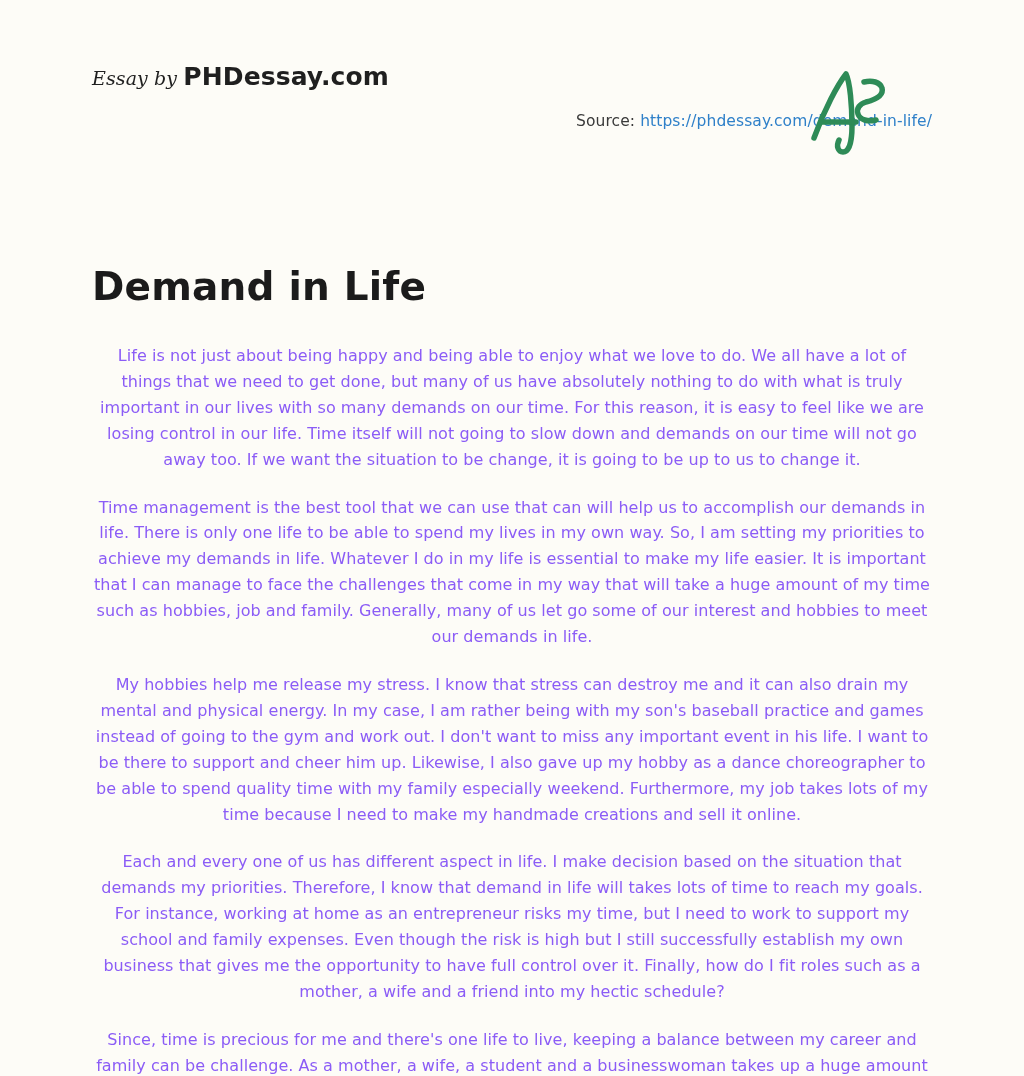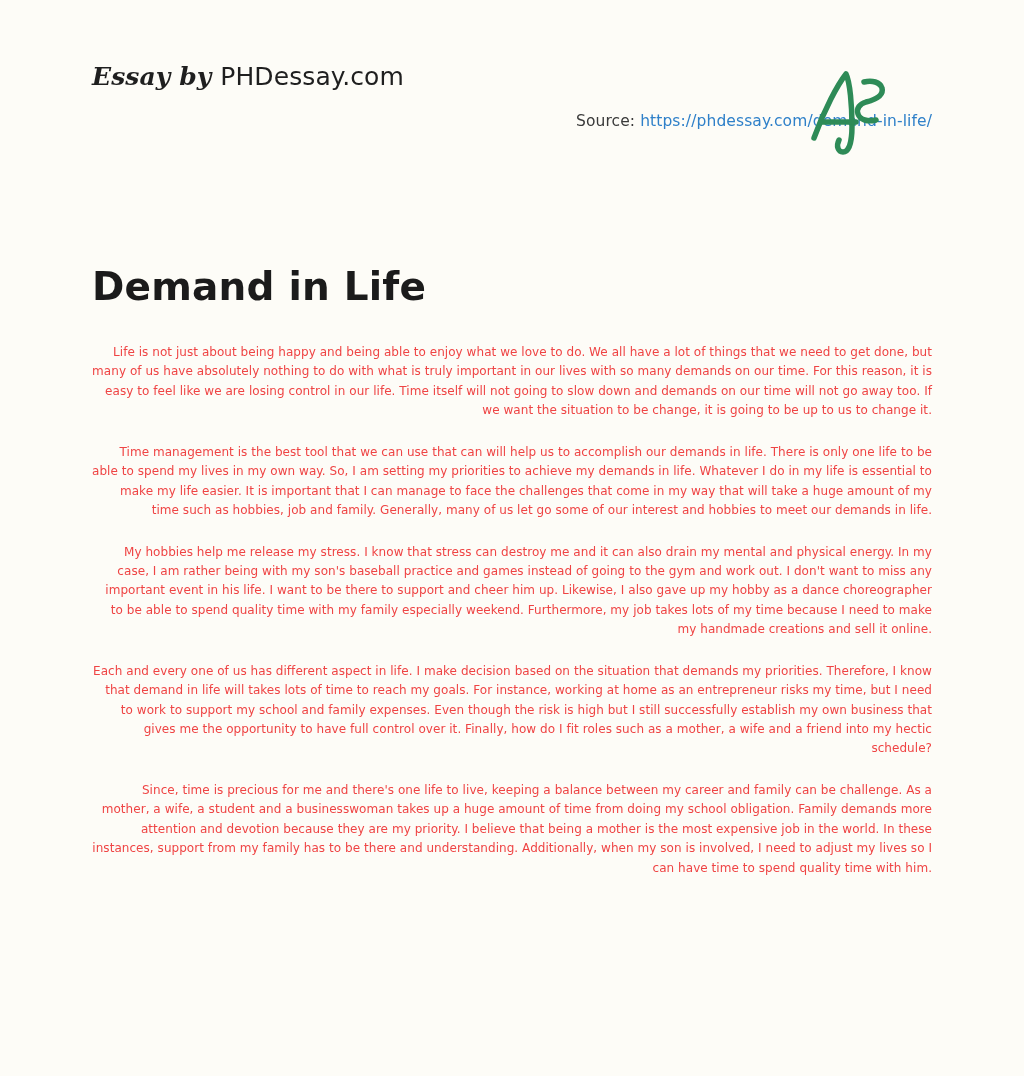"Essay" .brand-line .brand-em { font-size: 25px -> 19px; font-weight: bold -> none }
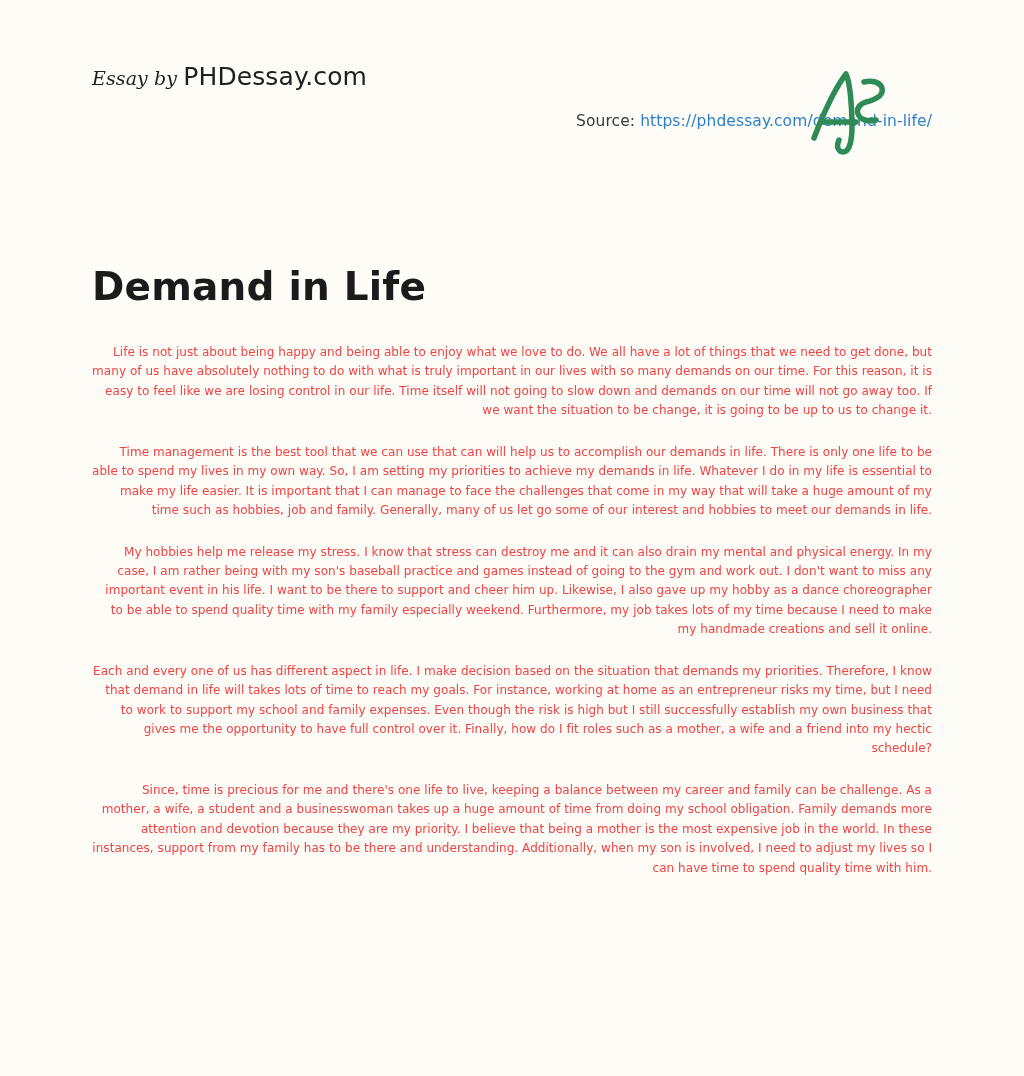"PHDessay.com" .brand-line .brand-strong { font-weight: 400 -> 700 }
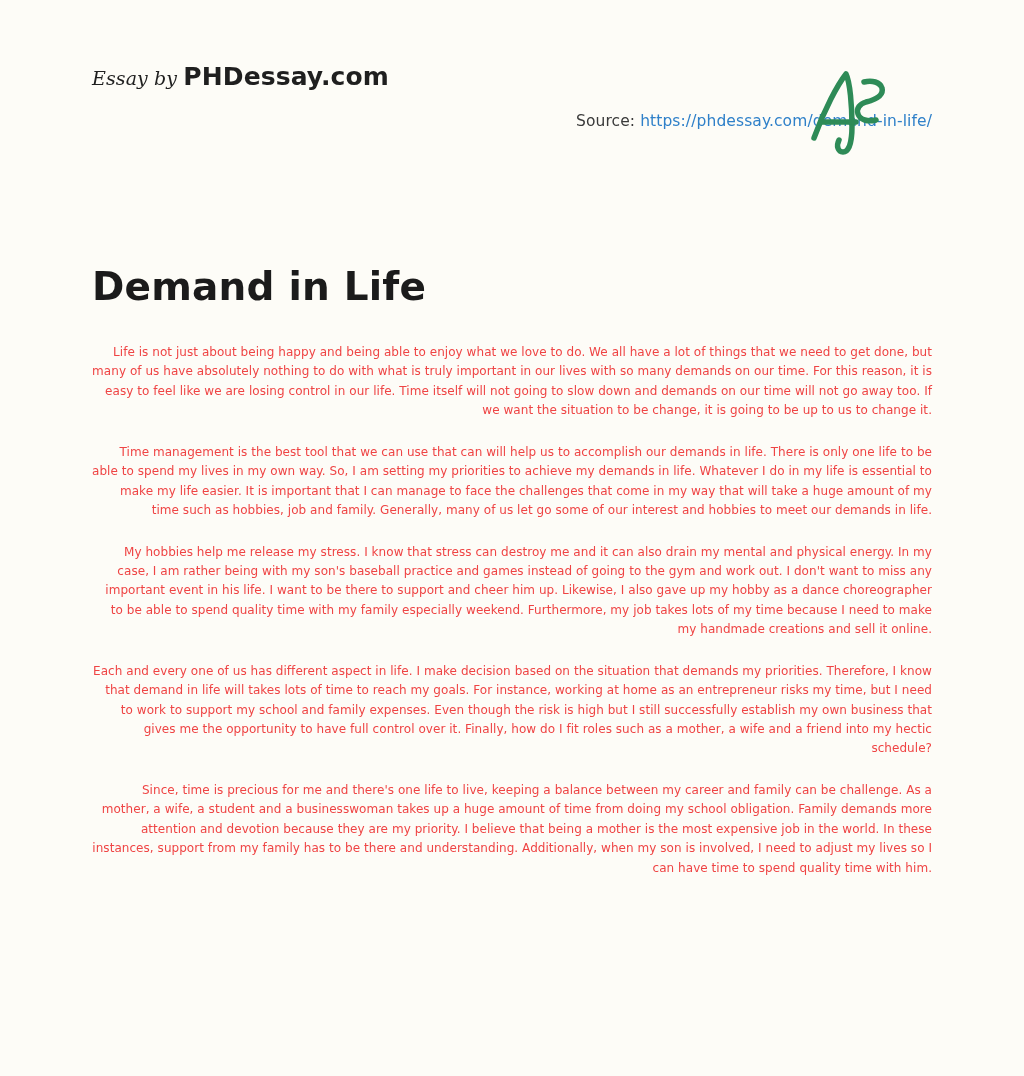"Life is not just about" .body-copy p { color: #ef4444 -> #8b5cf6; font-size: 12px -> 16px; text-align: right -> center }
